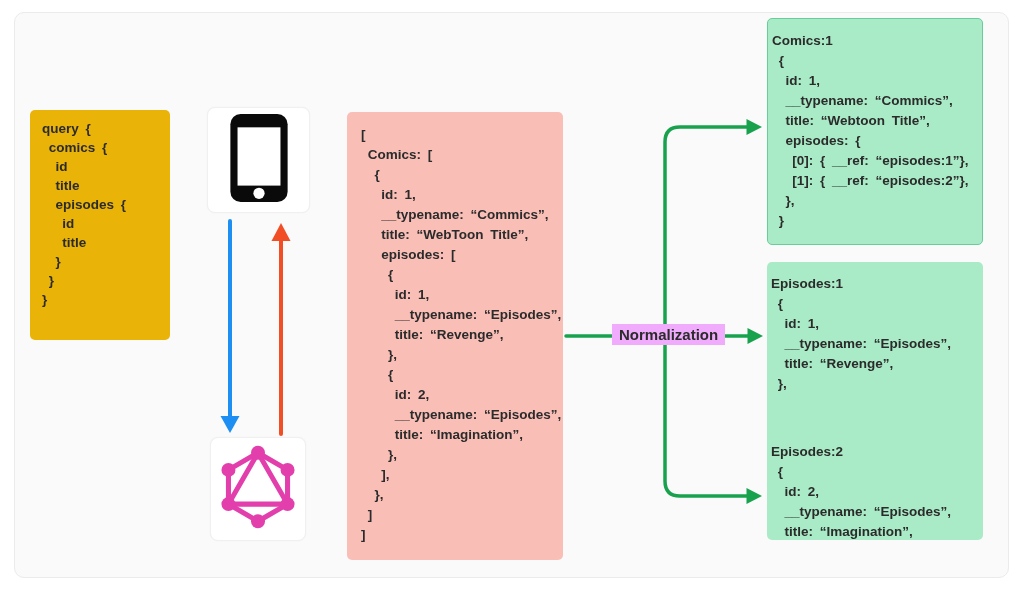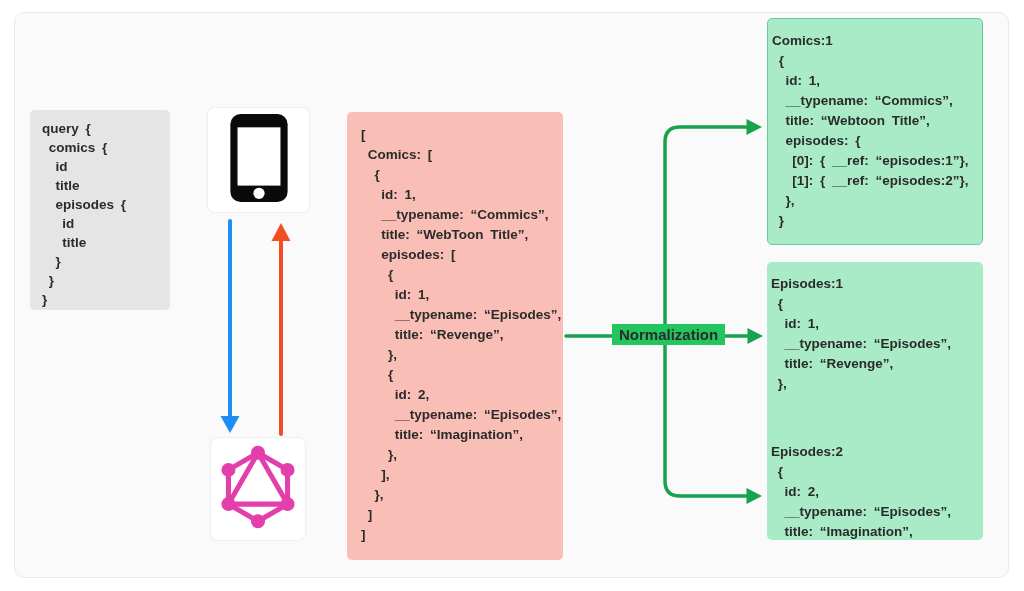"query {" .box-query { background: #e5e5e5 -> #eab308; height: 200px -> 230px }
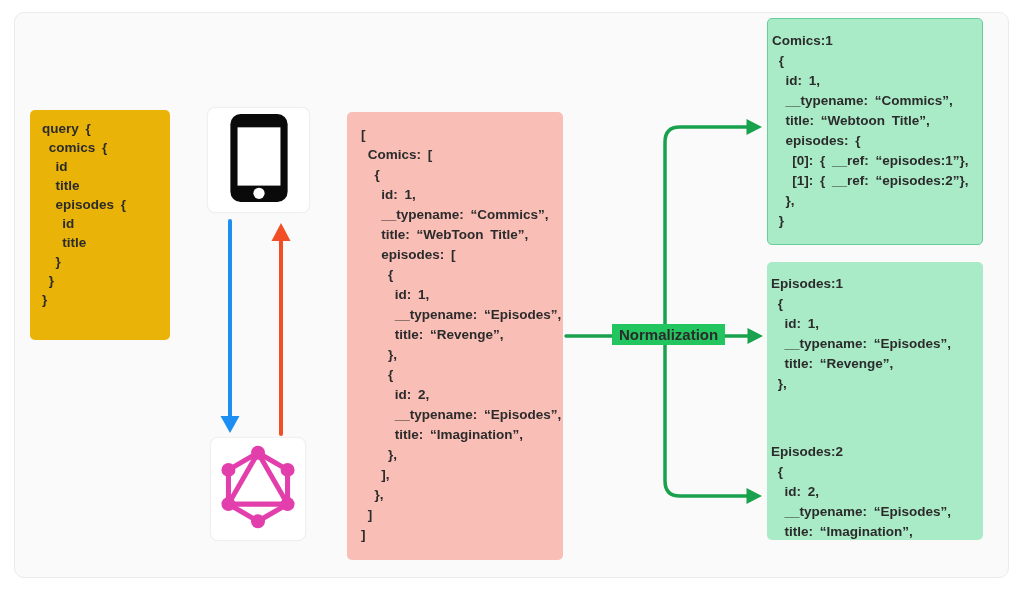"Normalization" .normalization-label { background: #22c55e -> #f0abfc }
